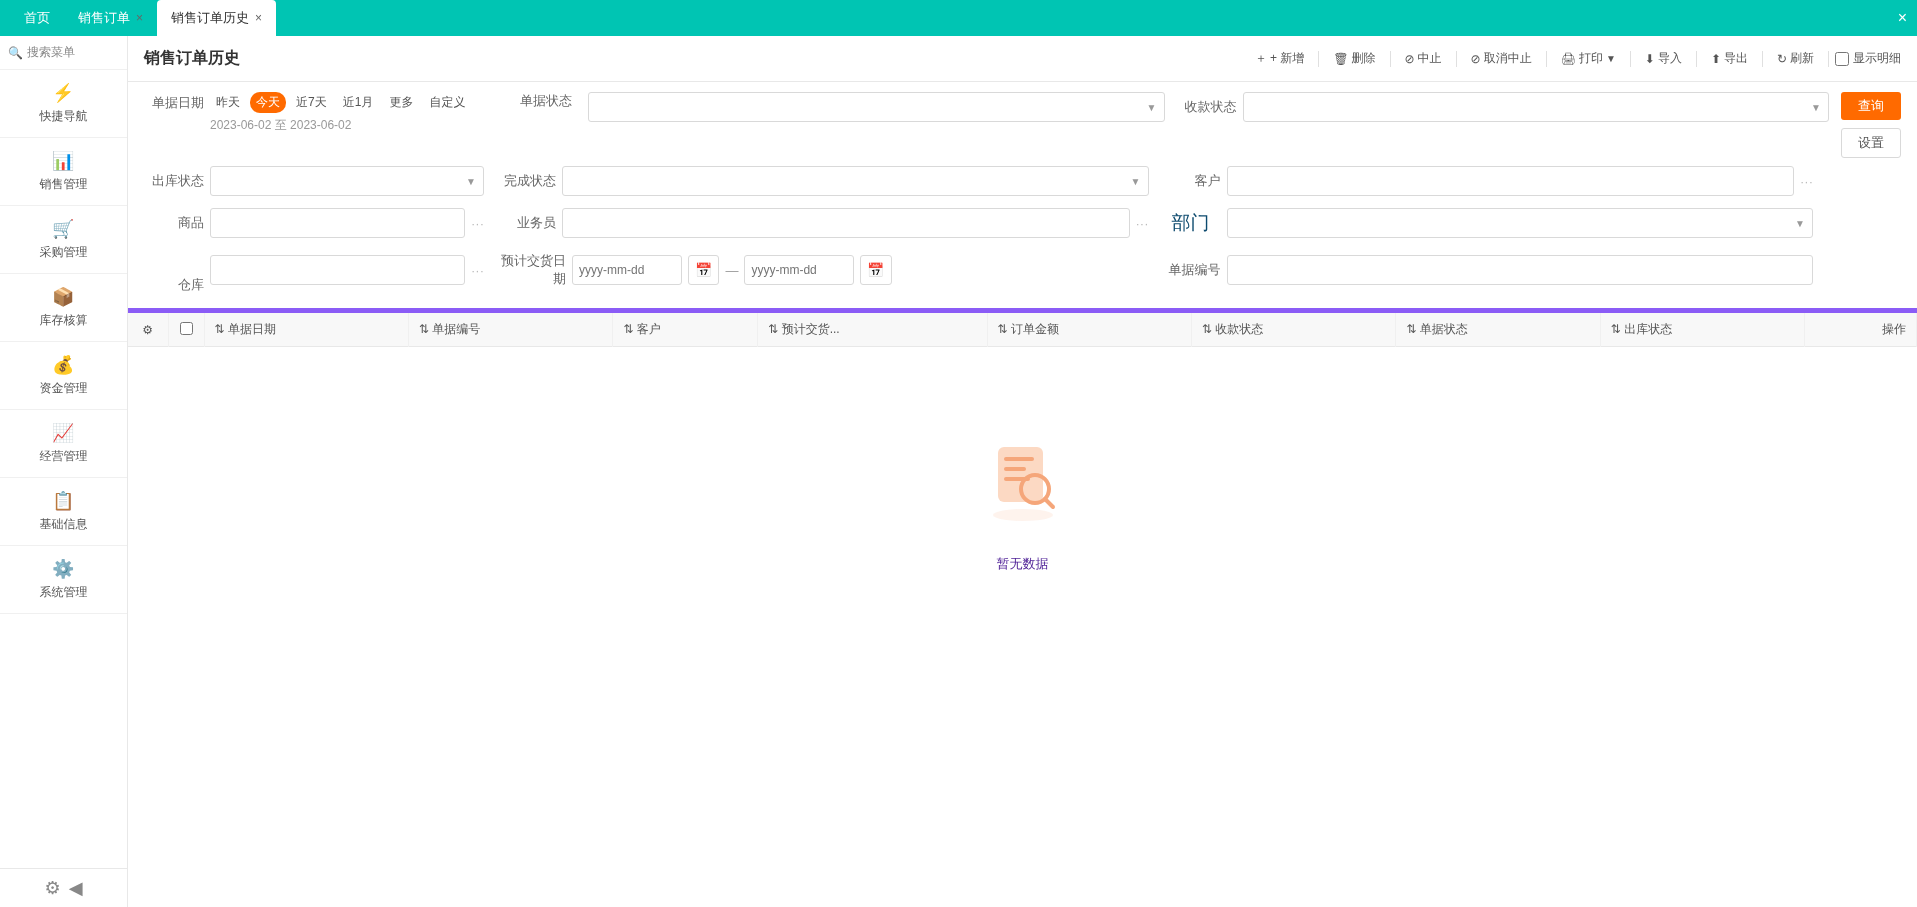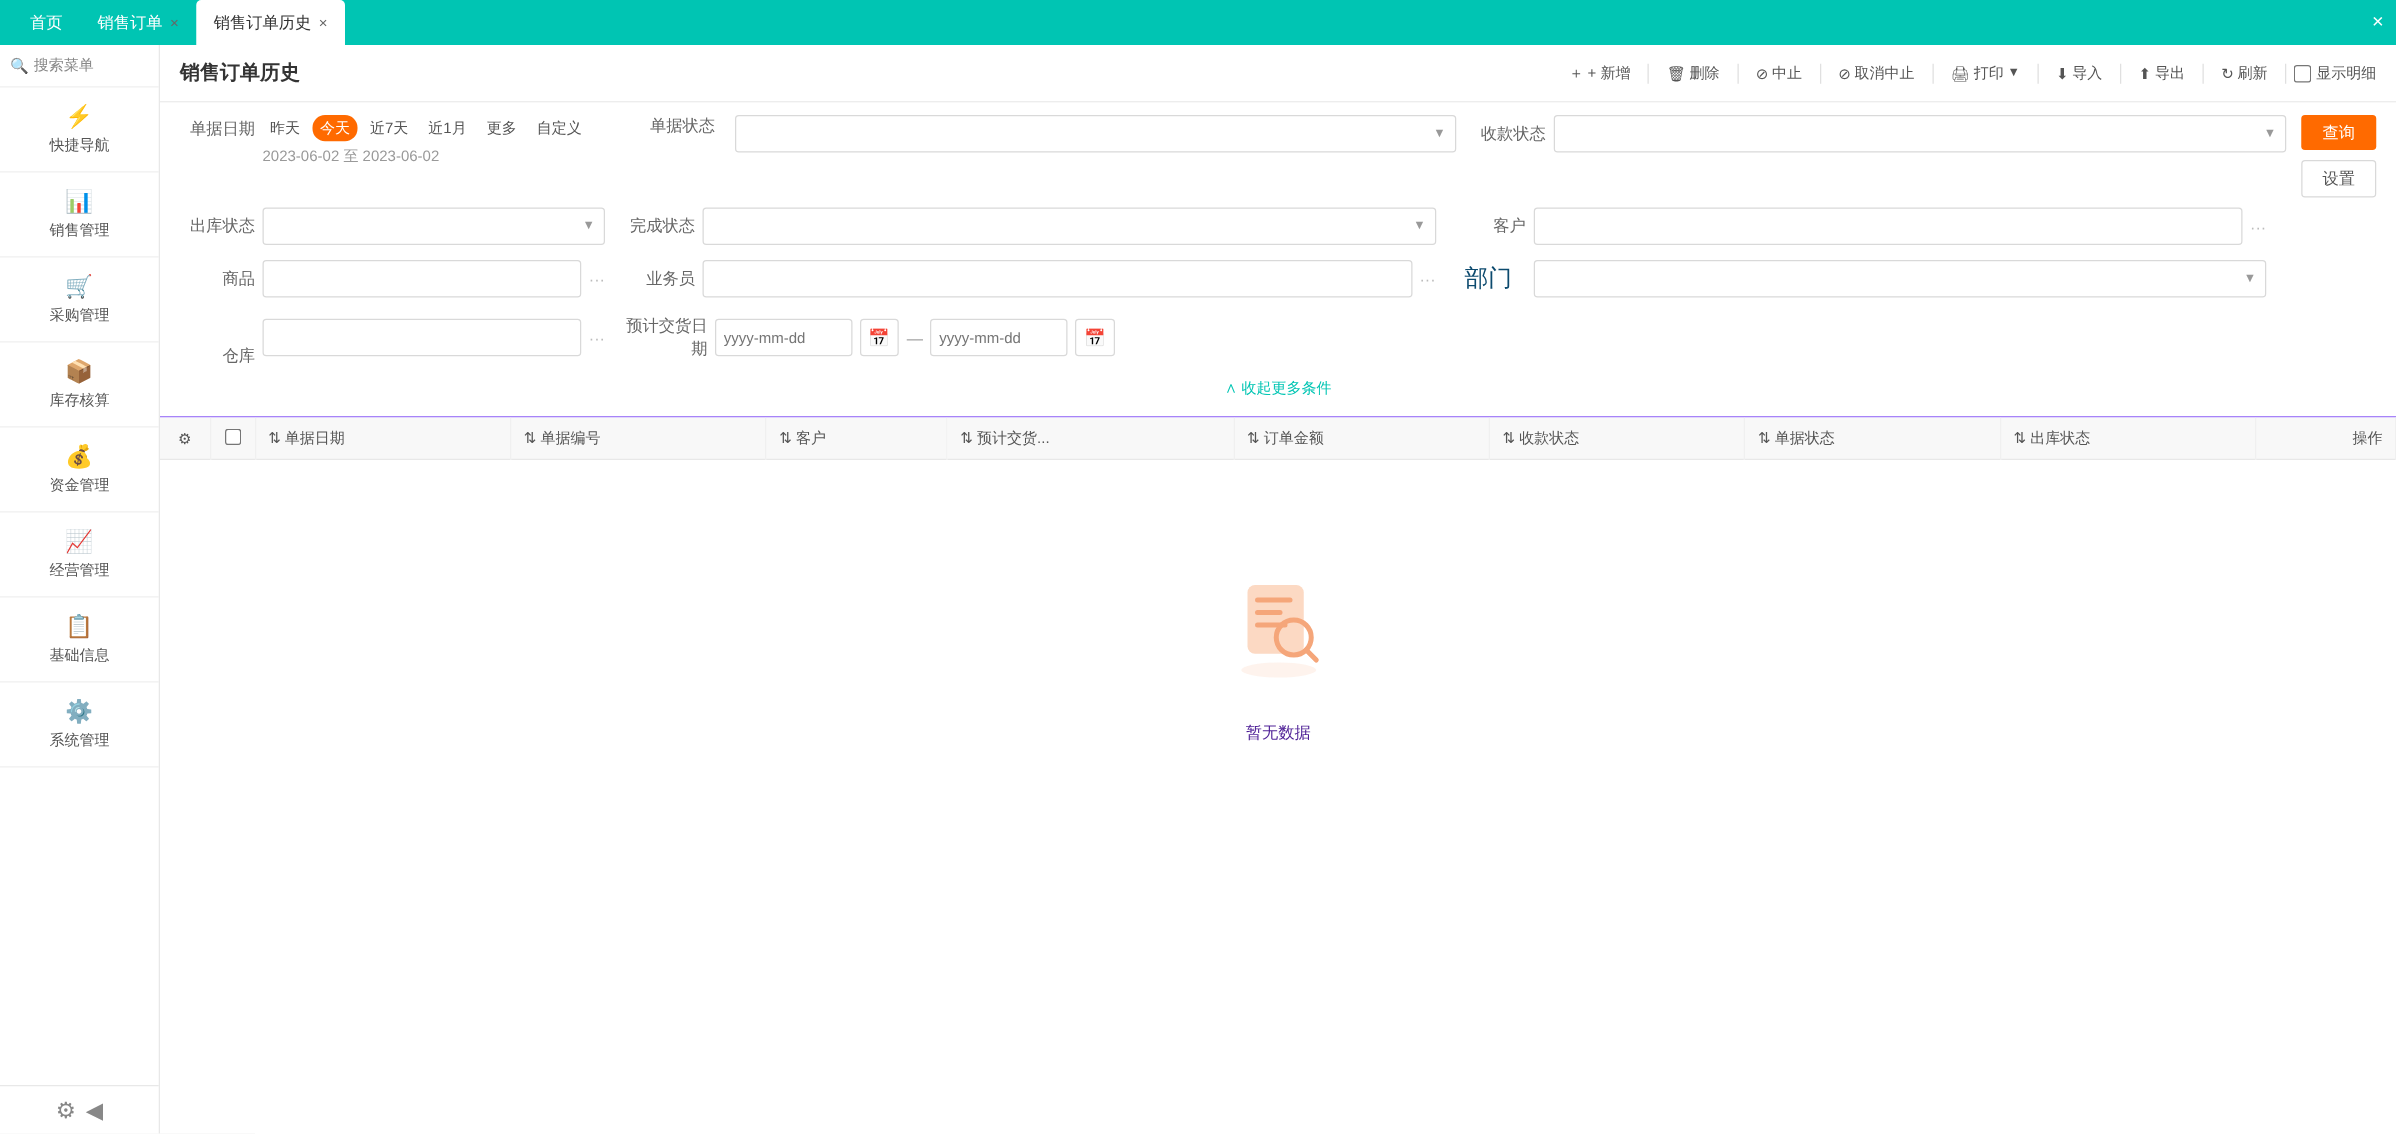"单据日期" .filter-area { border-bottom: 1px solid #8b5cf6 -> 5px solid #8b5cf6 }
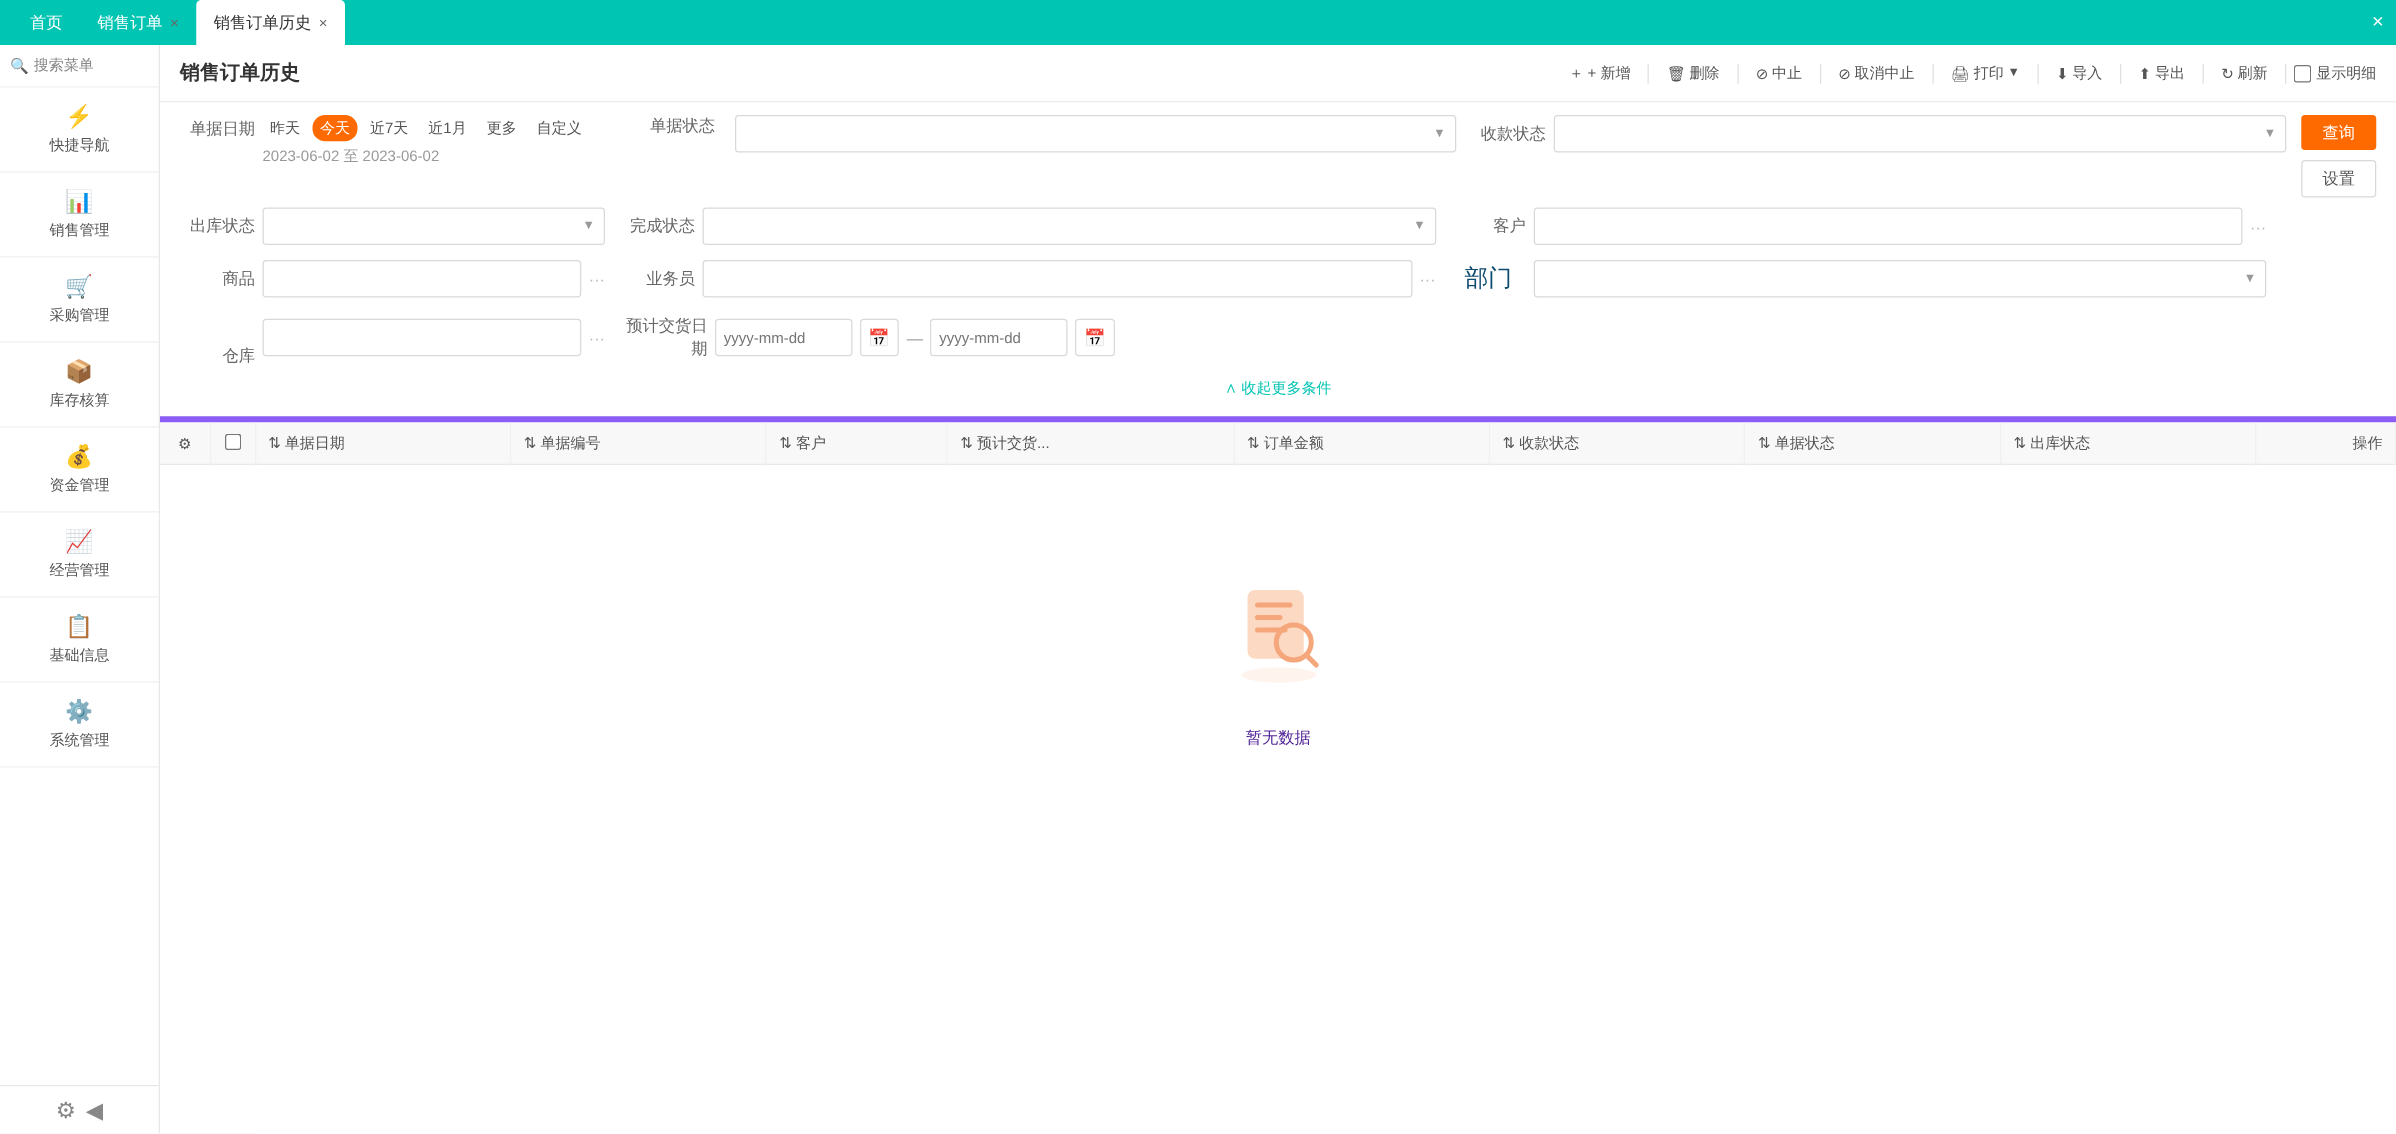"单据编号" div { html: none -> <div> <span>单据编号</span> <input> </div> }
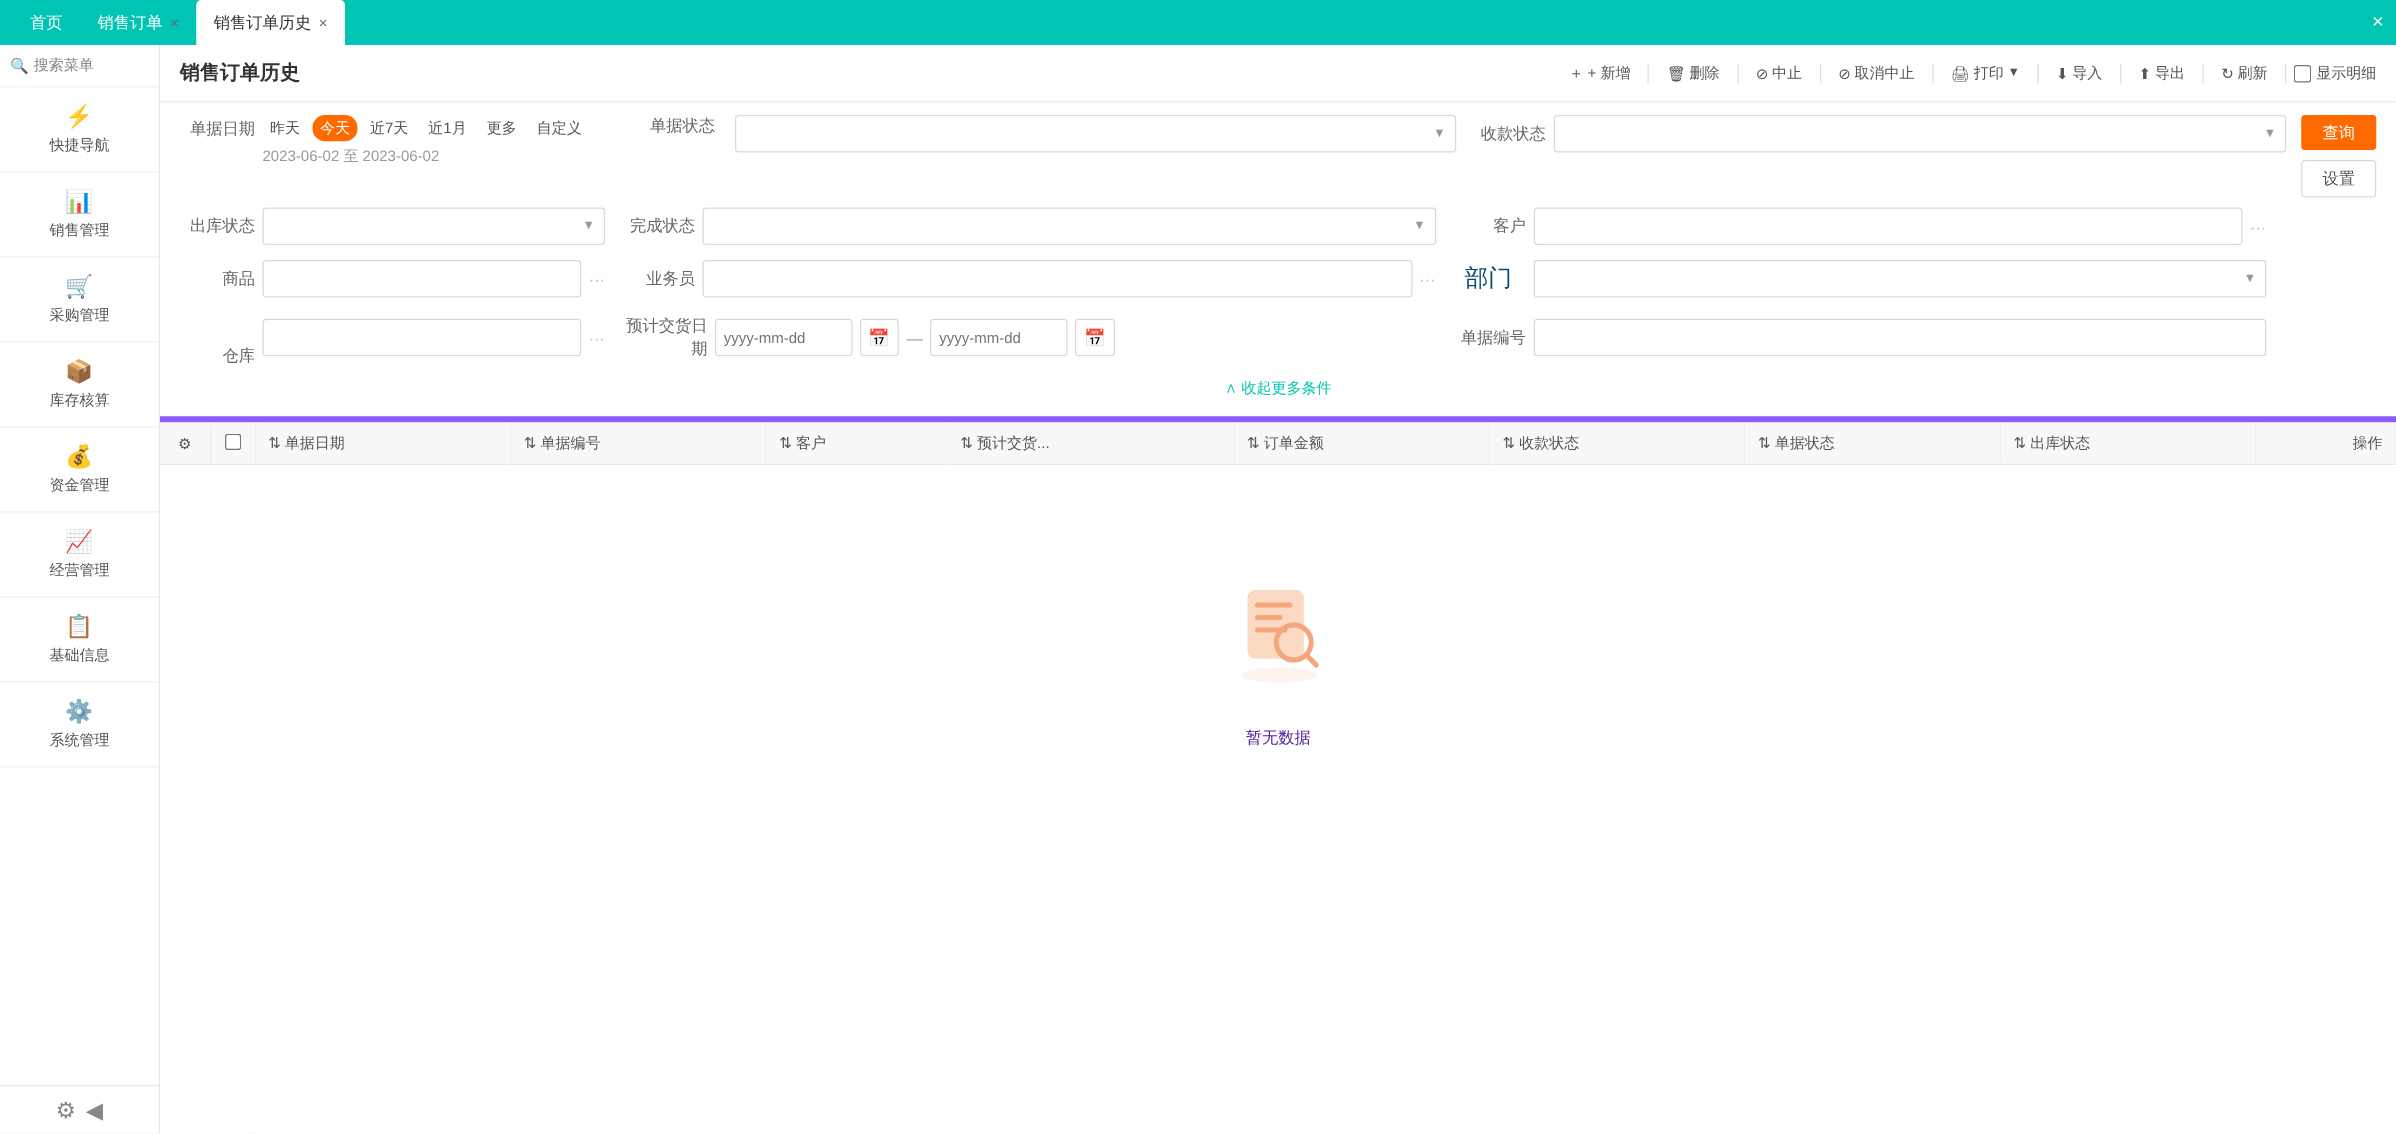"∧ 收起更多条件" div.collapse-row { html: <div> <span>∧ 收起更多条件</span> </div> -> none }
